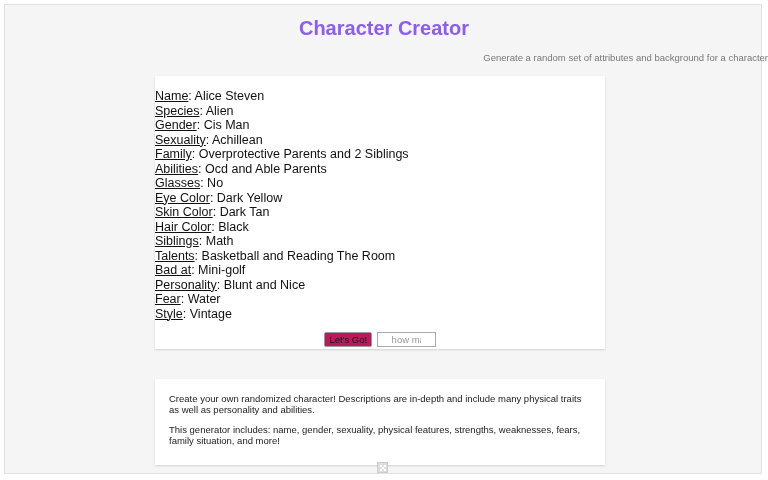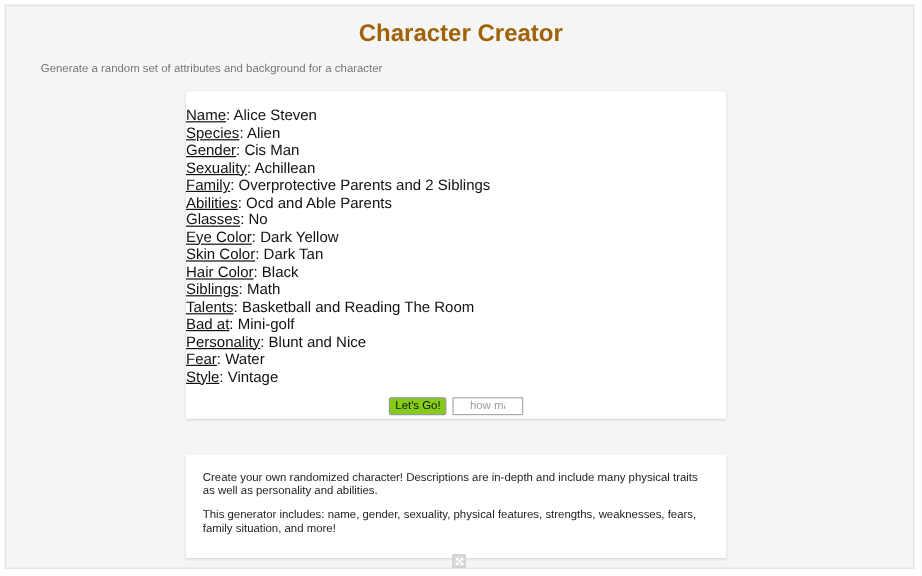"Character Creator" .title { color: #a16207 -> #8b5cf6 }
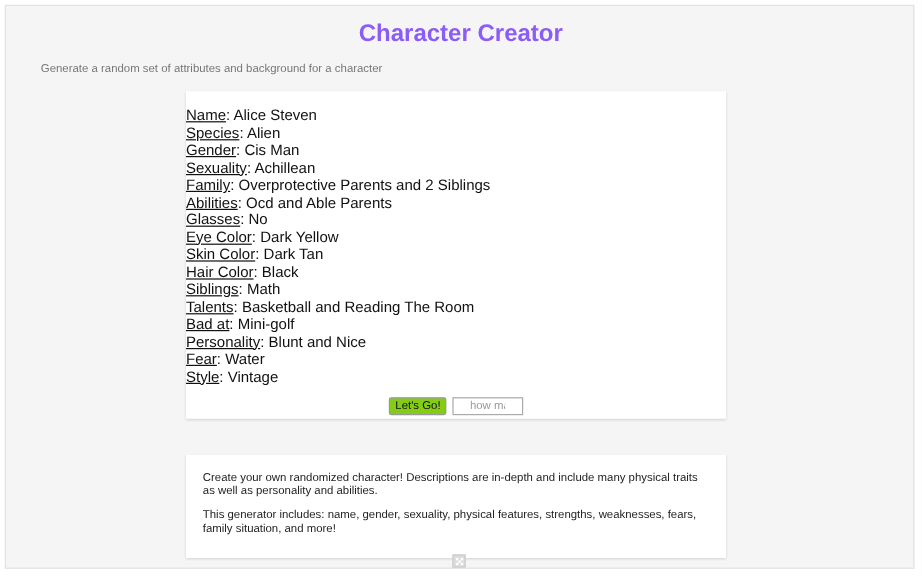"Generate a random set of" .subtitle { text-align: left -> right }
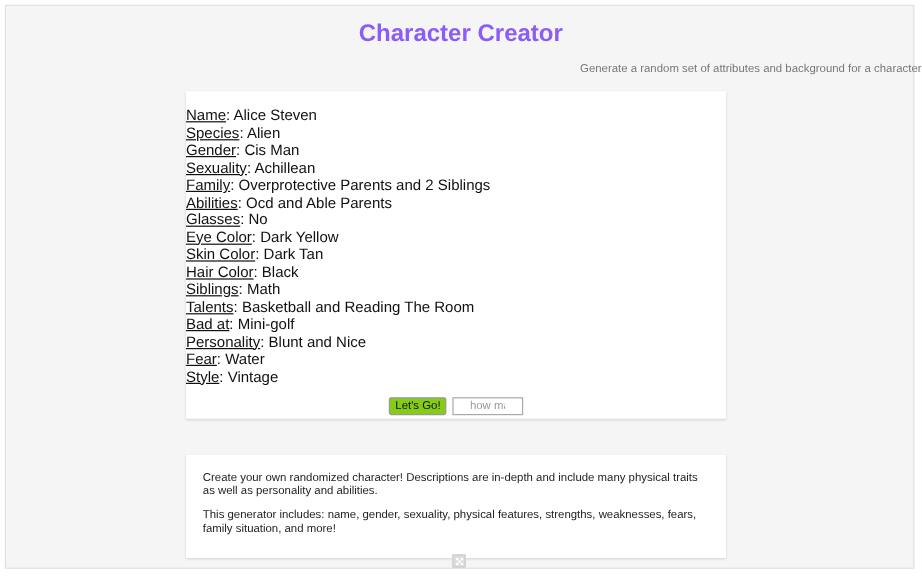"Let's Go!" .btn { background: #84cc16 -> #be185d }
